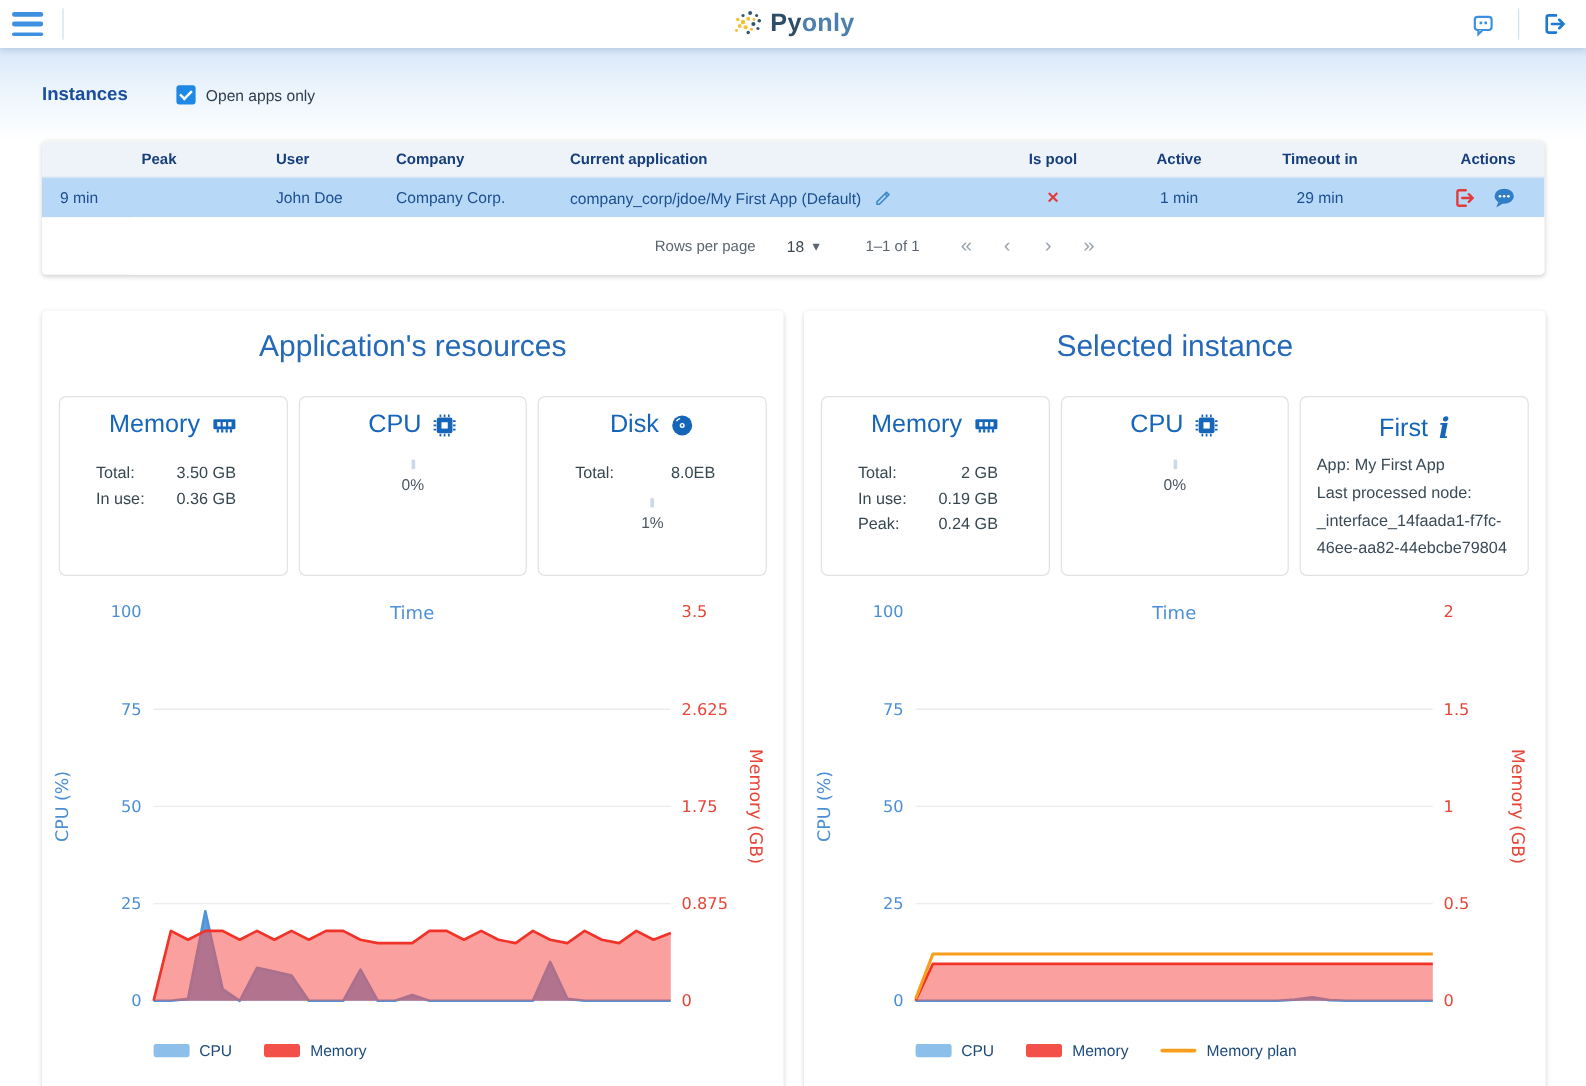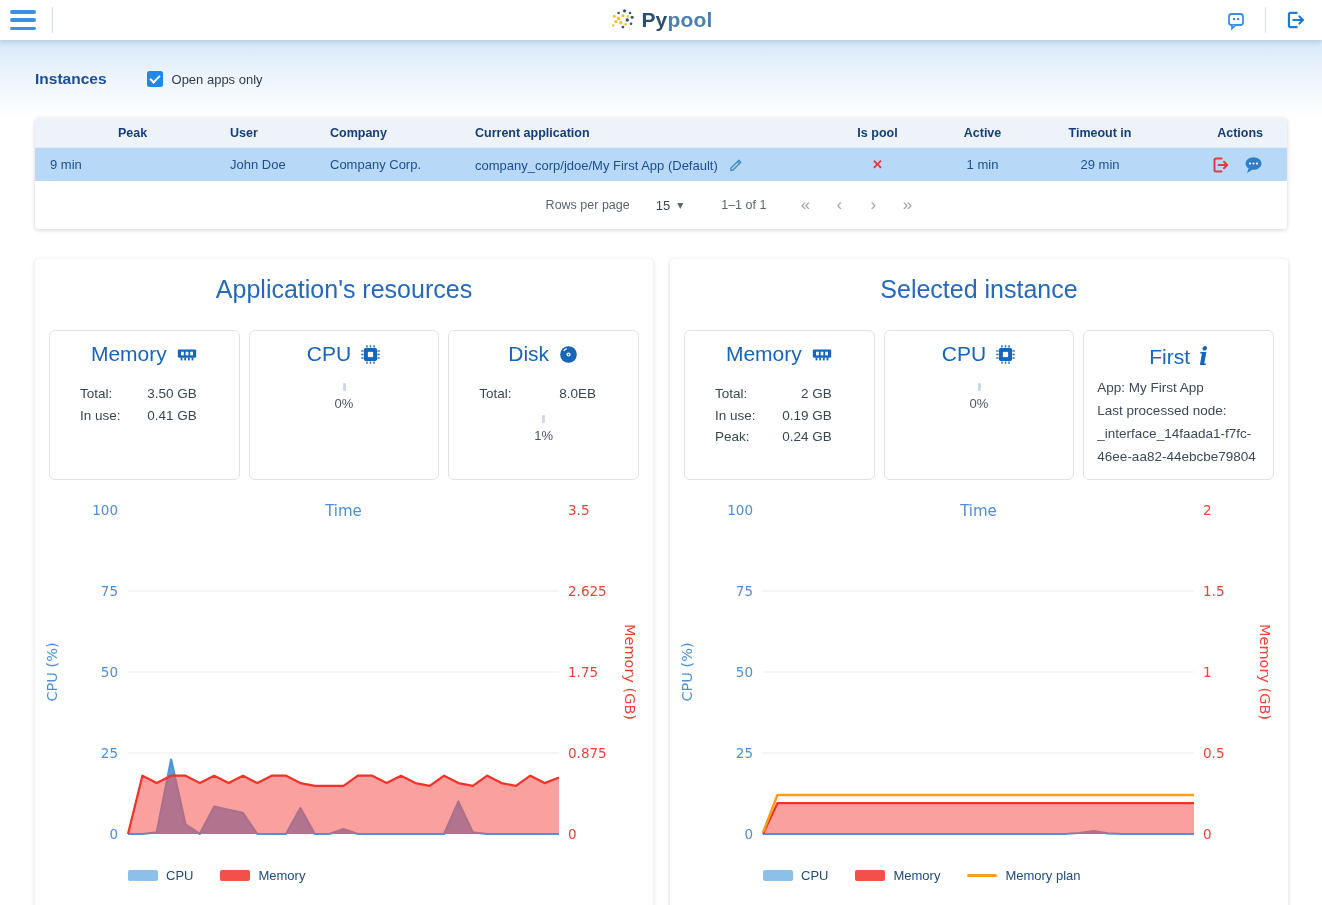"pool" span.brand-plan { text: pool -> only }
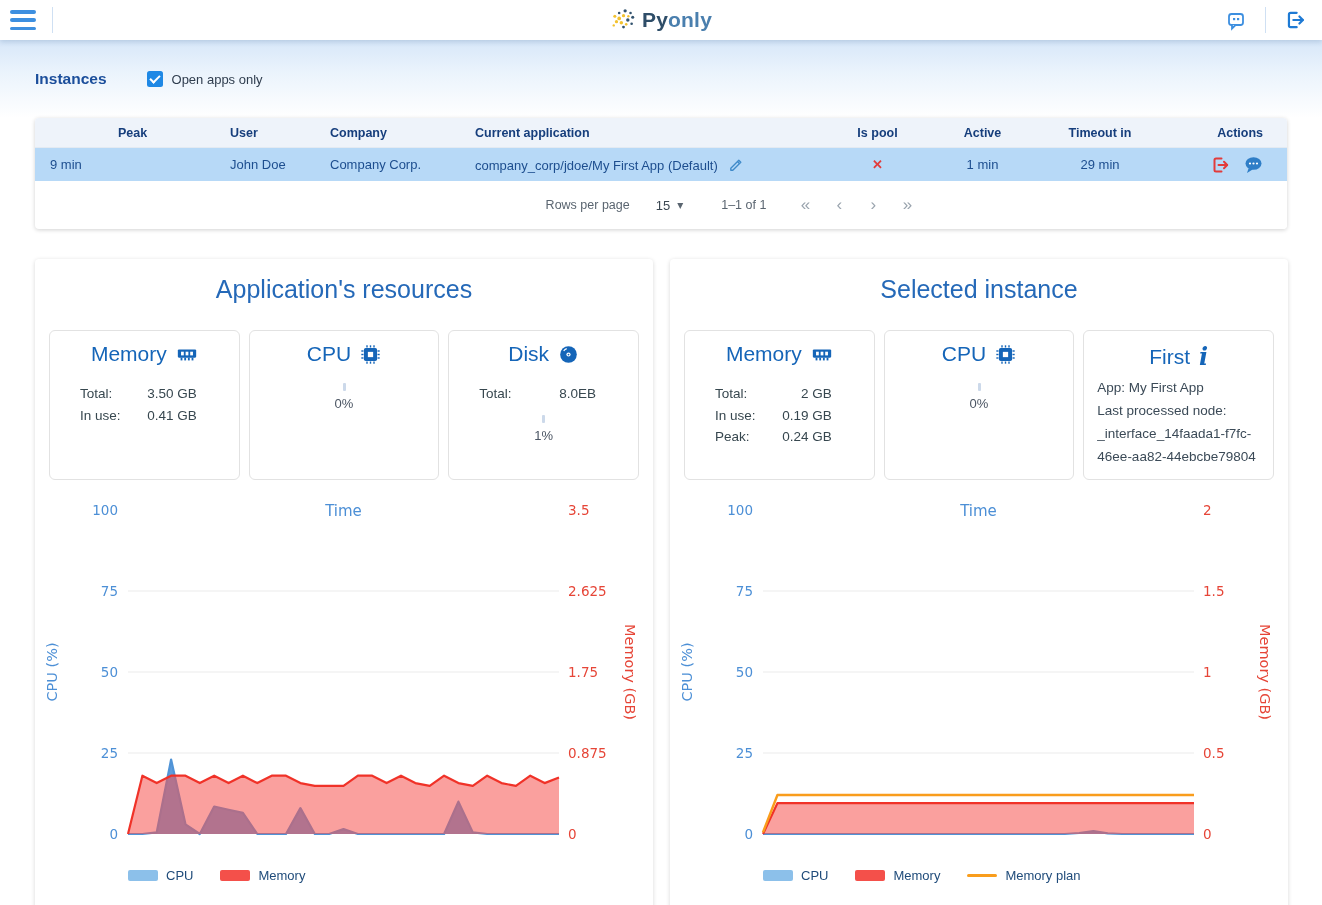"15" span { text: 15 -> 18 }
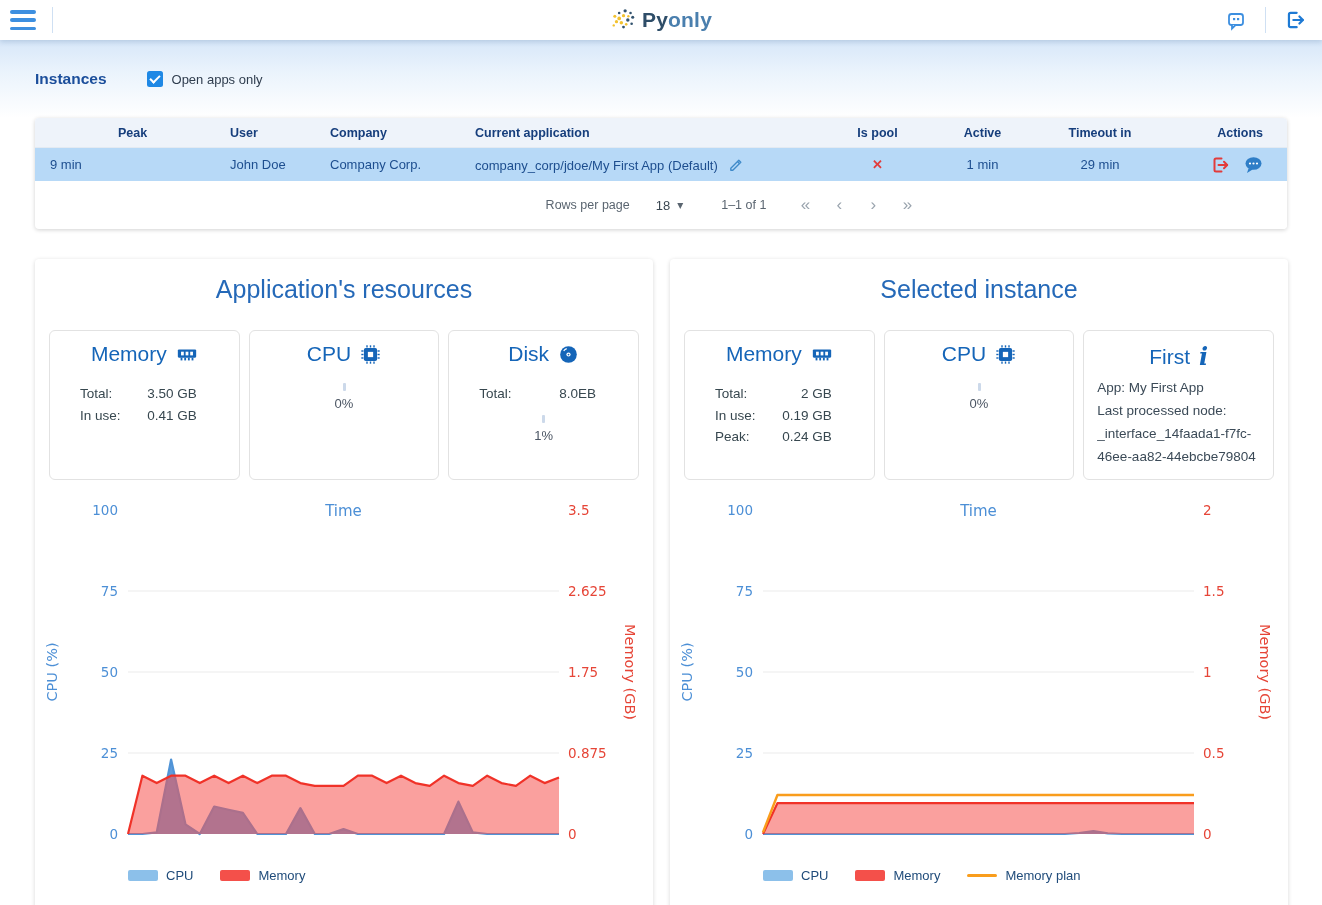"0.41 GB" span { text: 0.41 -> 0.36 }
